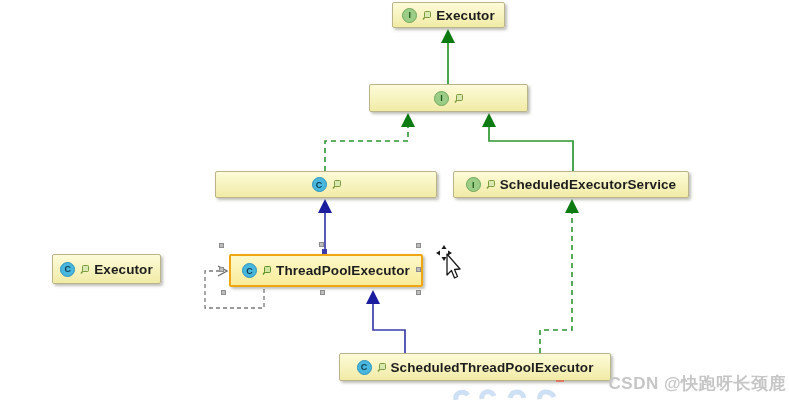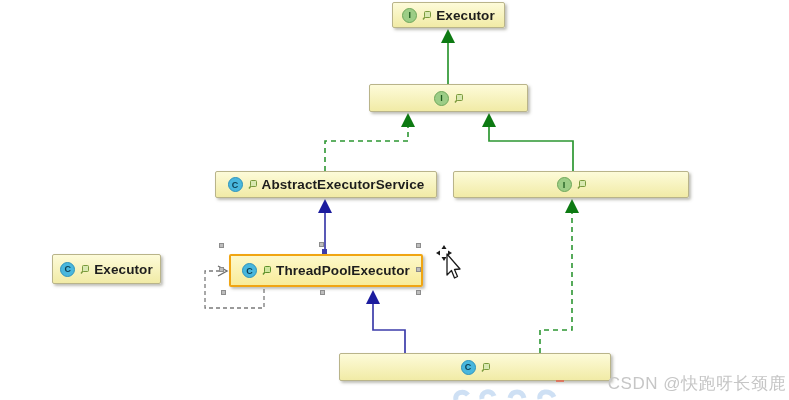"AbstractExecutorService" span.lbl { html: <span>AbstractExecutorService</span> -> none }
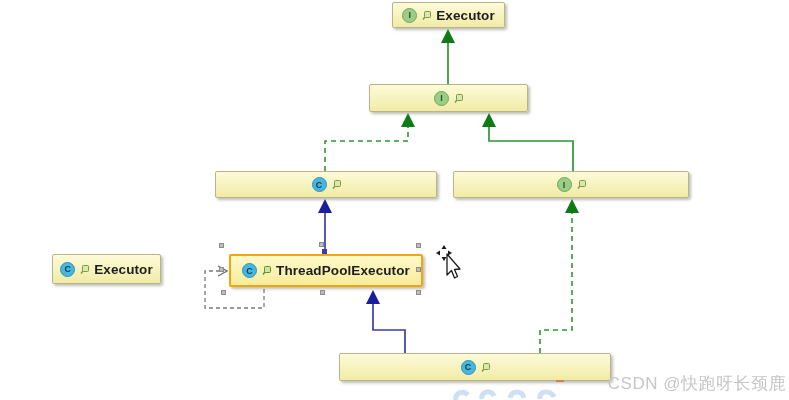"ScheduledExecutorService" span.lbl { html: none -> <span>ScheduledExecutorService</span> }
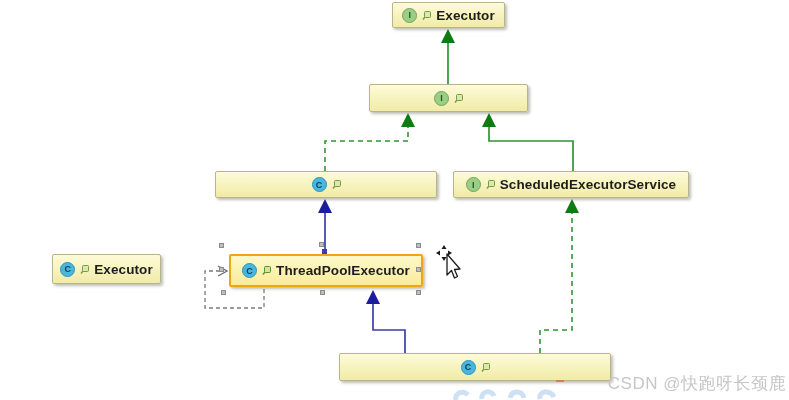"ScheduledThreadPoolExecutor" span.lbl { html: none -> <span>ScheduledThreadPoolExecutor</span> }
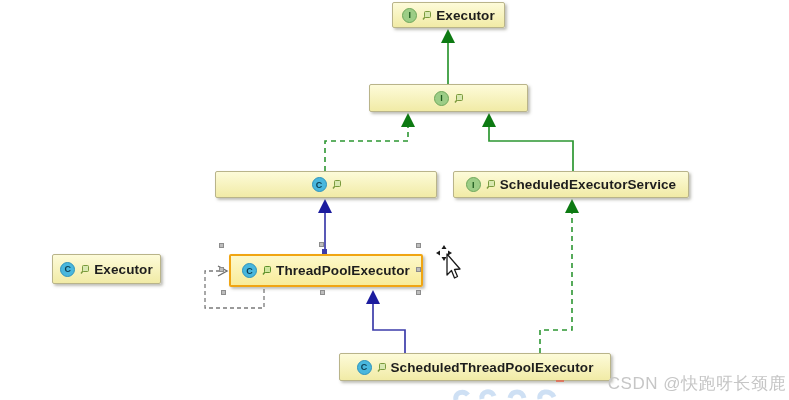"CSDN @快跑呀长颈鹿" #watermark { font-weight: none -> bold }
